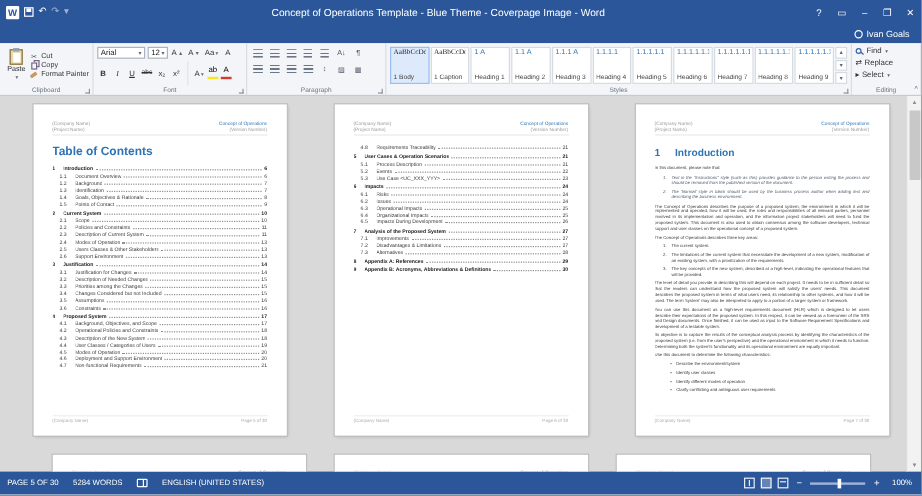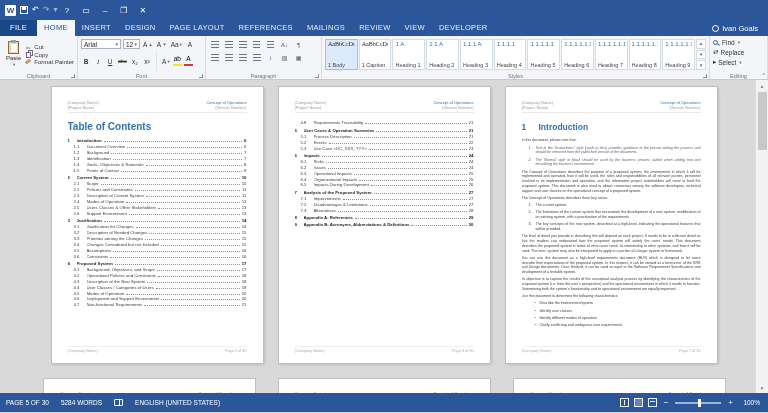"Concept of Operations Template -" div.tb-title { html: none -> <div>Concept of Operations Template - Blue Theme - Coverpage Image - Word</div> }
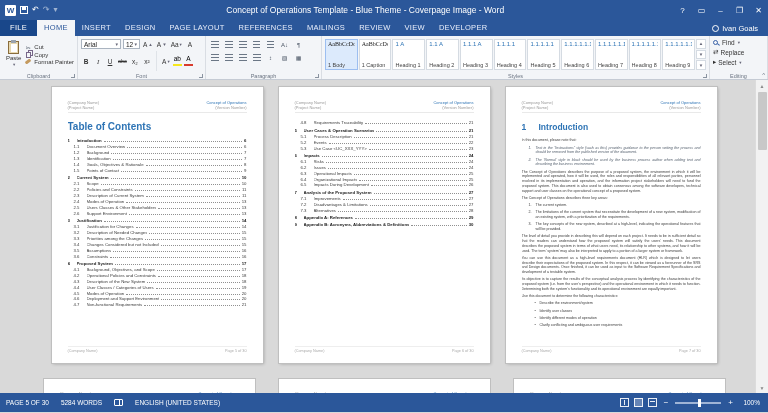"FILE" div.tabs { html: <div> <span>FILE</span> <span>HOME</span> <span>INSERT</span> <span>DESIGN</span> <span>PAGE LAYOUT</span> <span>REFERENCES</span> <span>MAILINGS</span> <span>REVIEW</span> <span>VIEW</span> <span>DEVELOPER</span> </div> -> none }
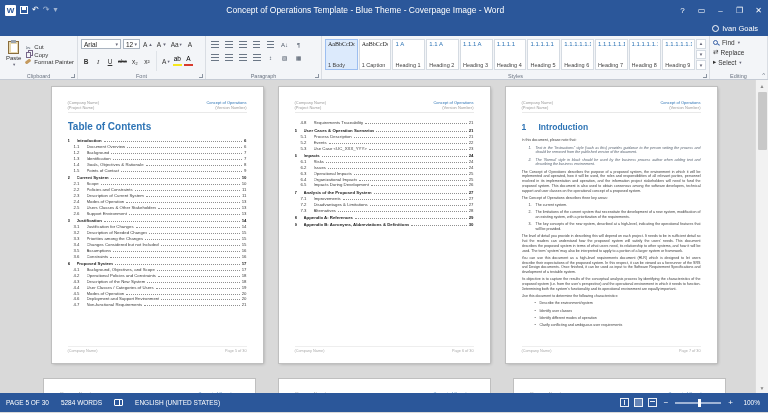"Table of Contents" .pages-row { gap: 16px -> 40px }
